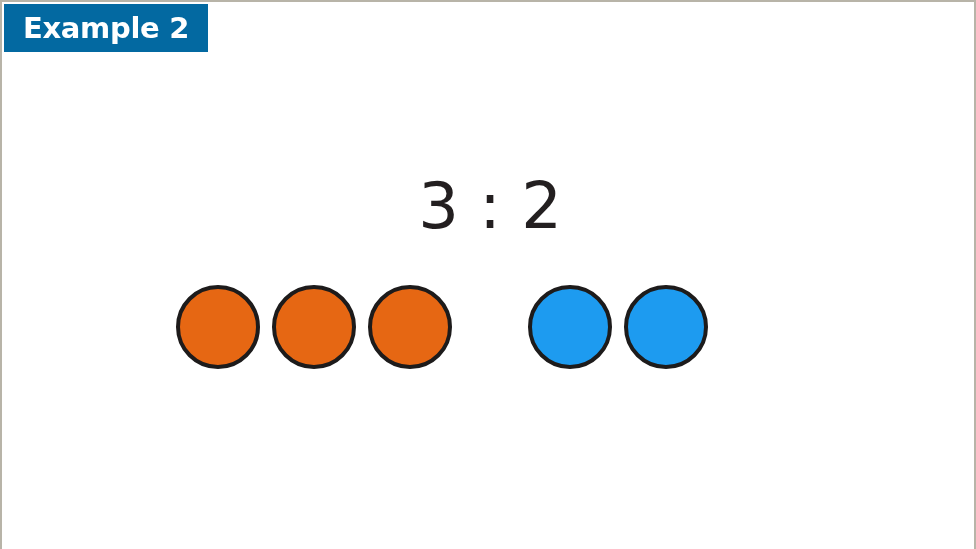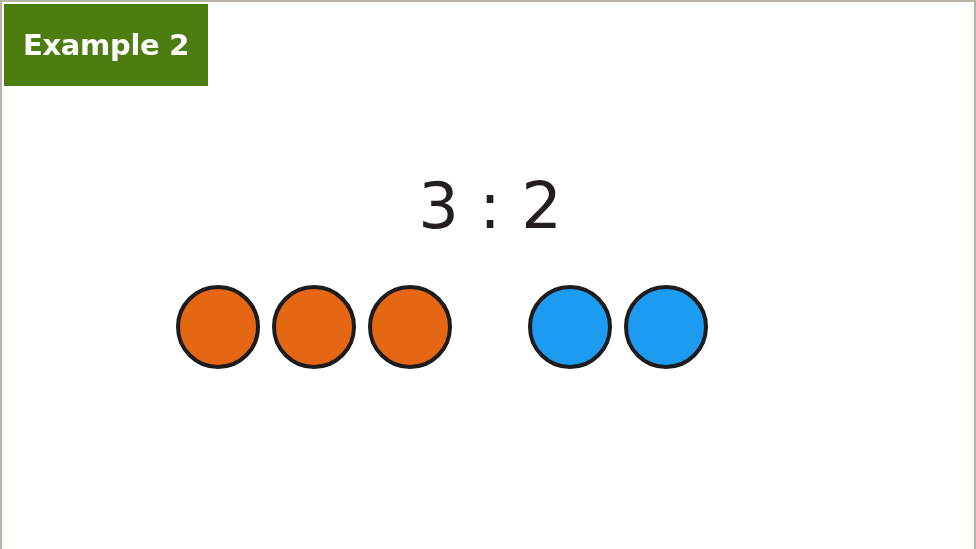"Example 2" .badge { background: #4d7c0f -> #0369a1; height: 82px -> 48px }
